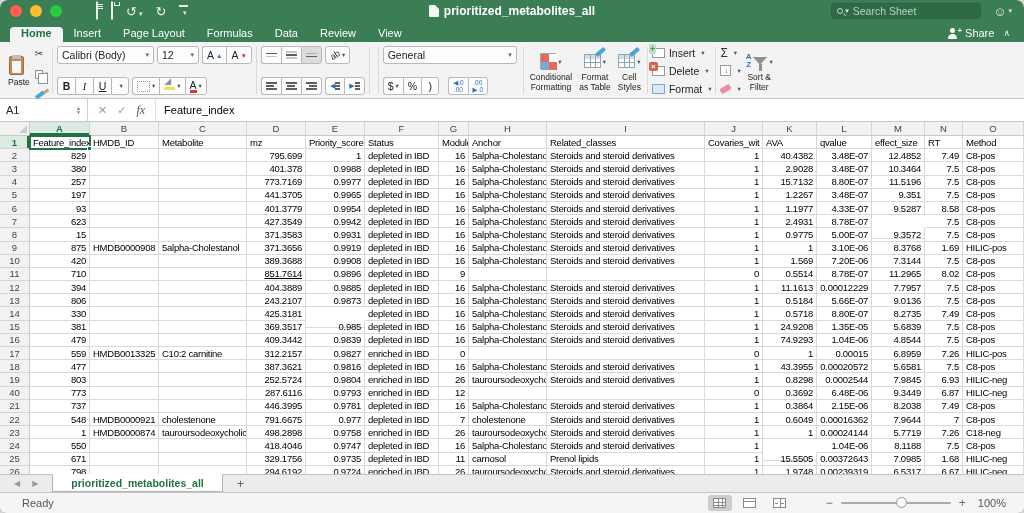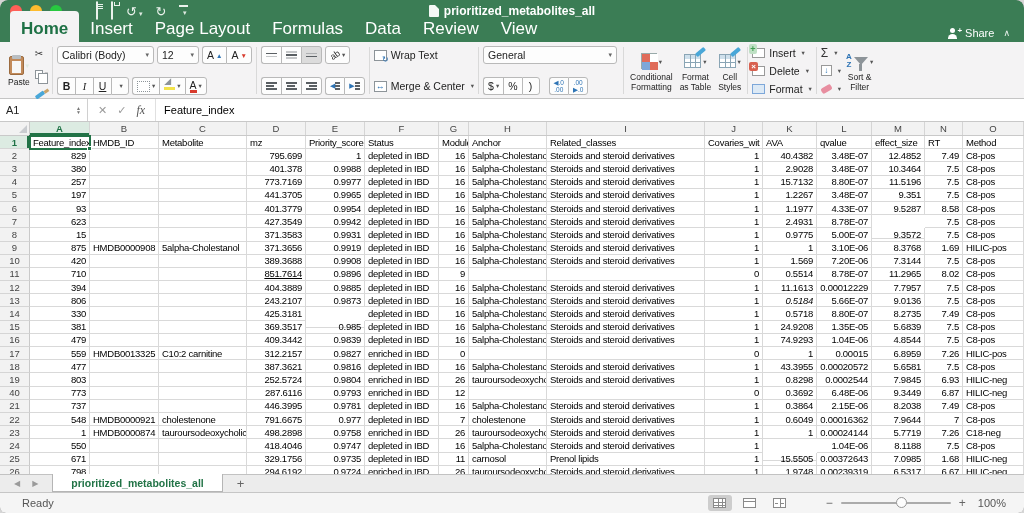"Search Sheet" div.tb-right { html: none -> <div> <div> <span></span> <span>▾</span> <input> </div> <div> <span>☺</span> <span>▾</span> </div> </div> }
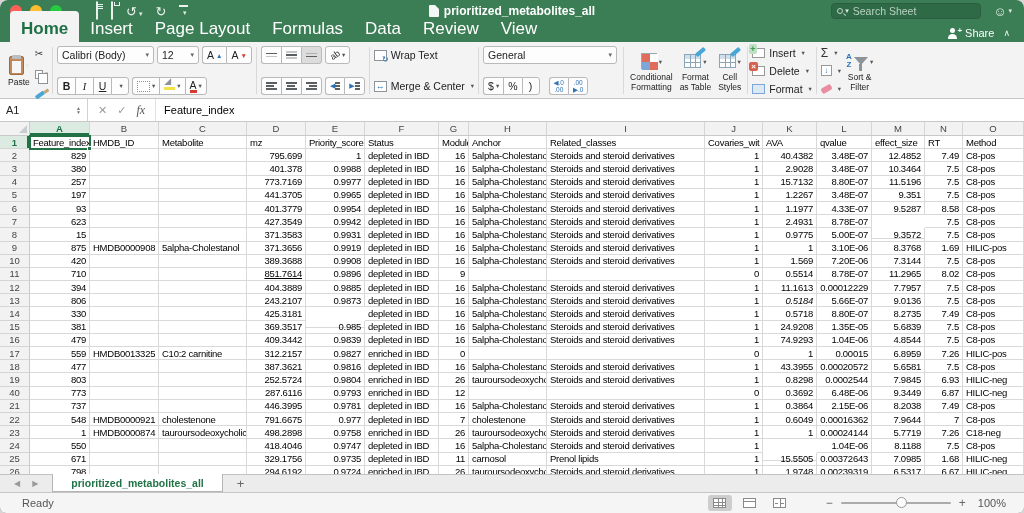"Home" .rtab { font-size: 17px -> 11px; padding: 8px 11px 3px -> 0 11px 3px }
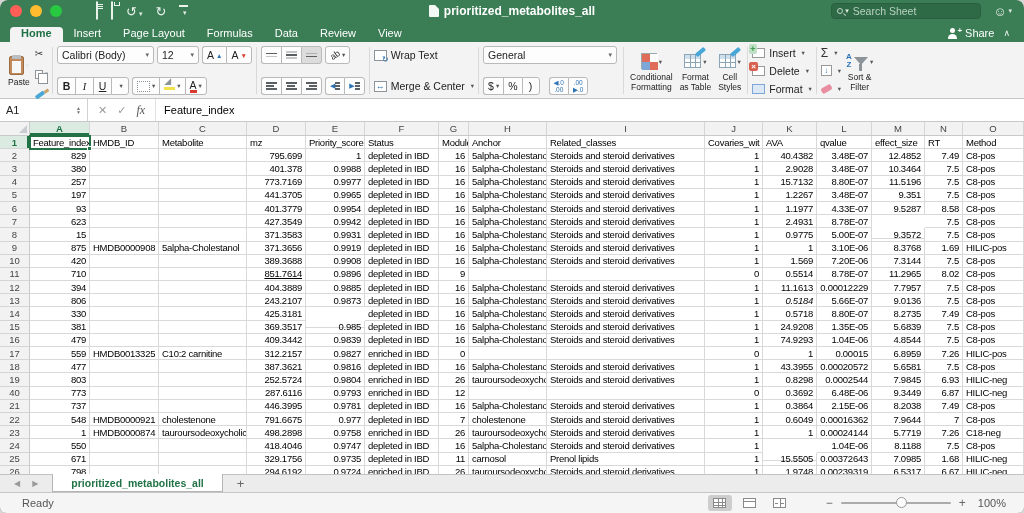"Wrap Text" div.gcol { html: <div> <div> <span></span> <span>Wrap Text</span> </div> <div> <span></span> <span>Merge &amp; Center</span> <span>▾</span> </div> </div> -> none }
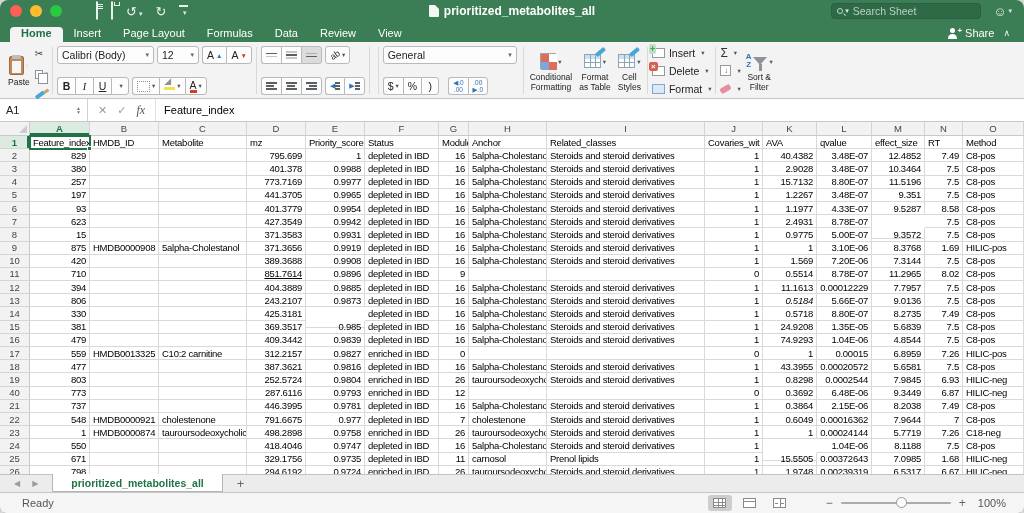"0.5184" div.cell { font-style: italic -> none }
